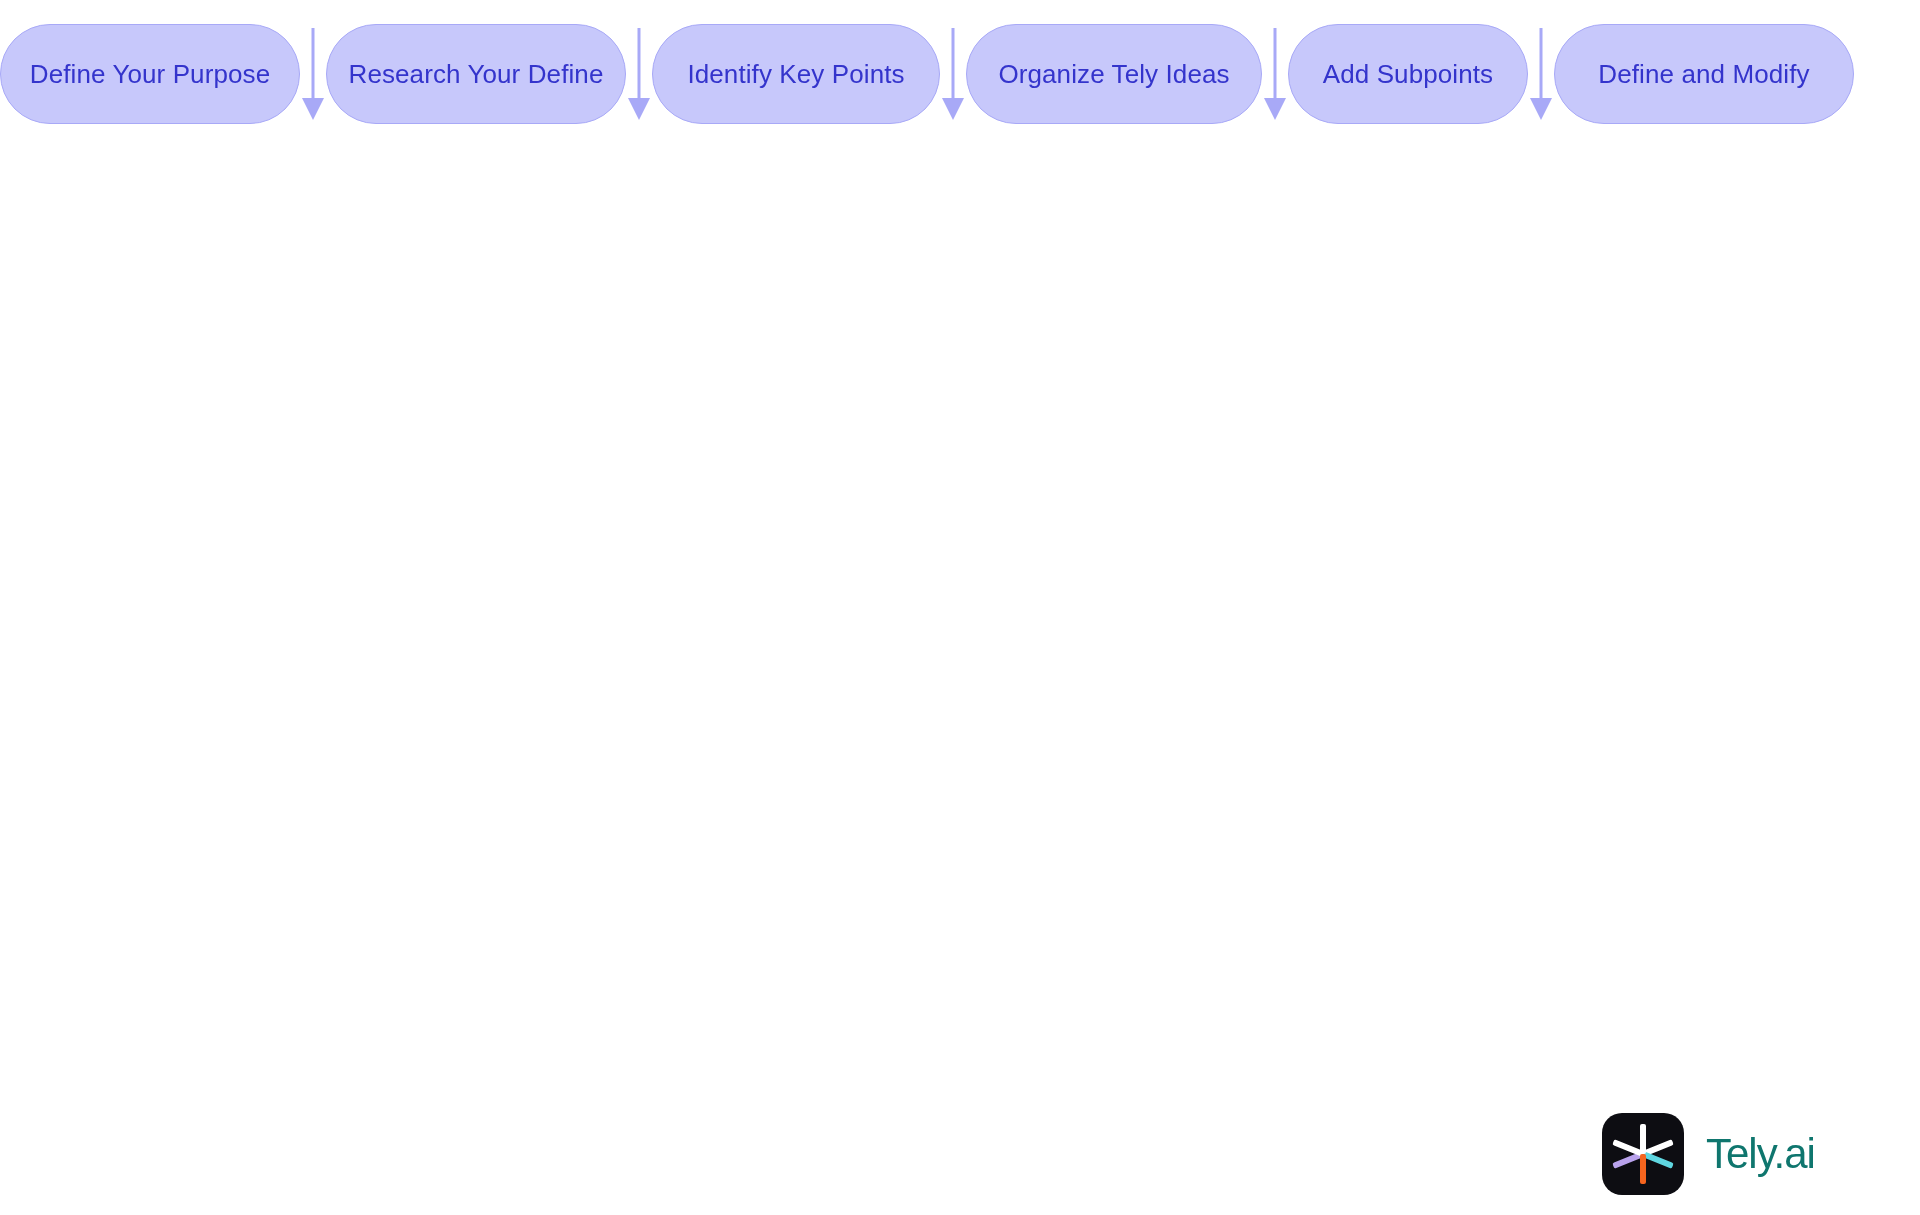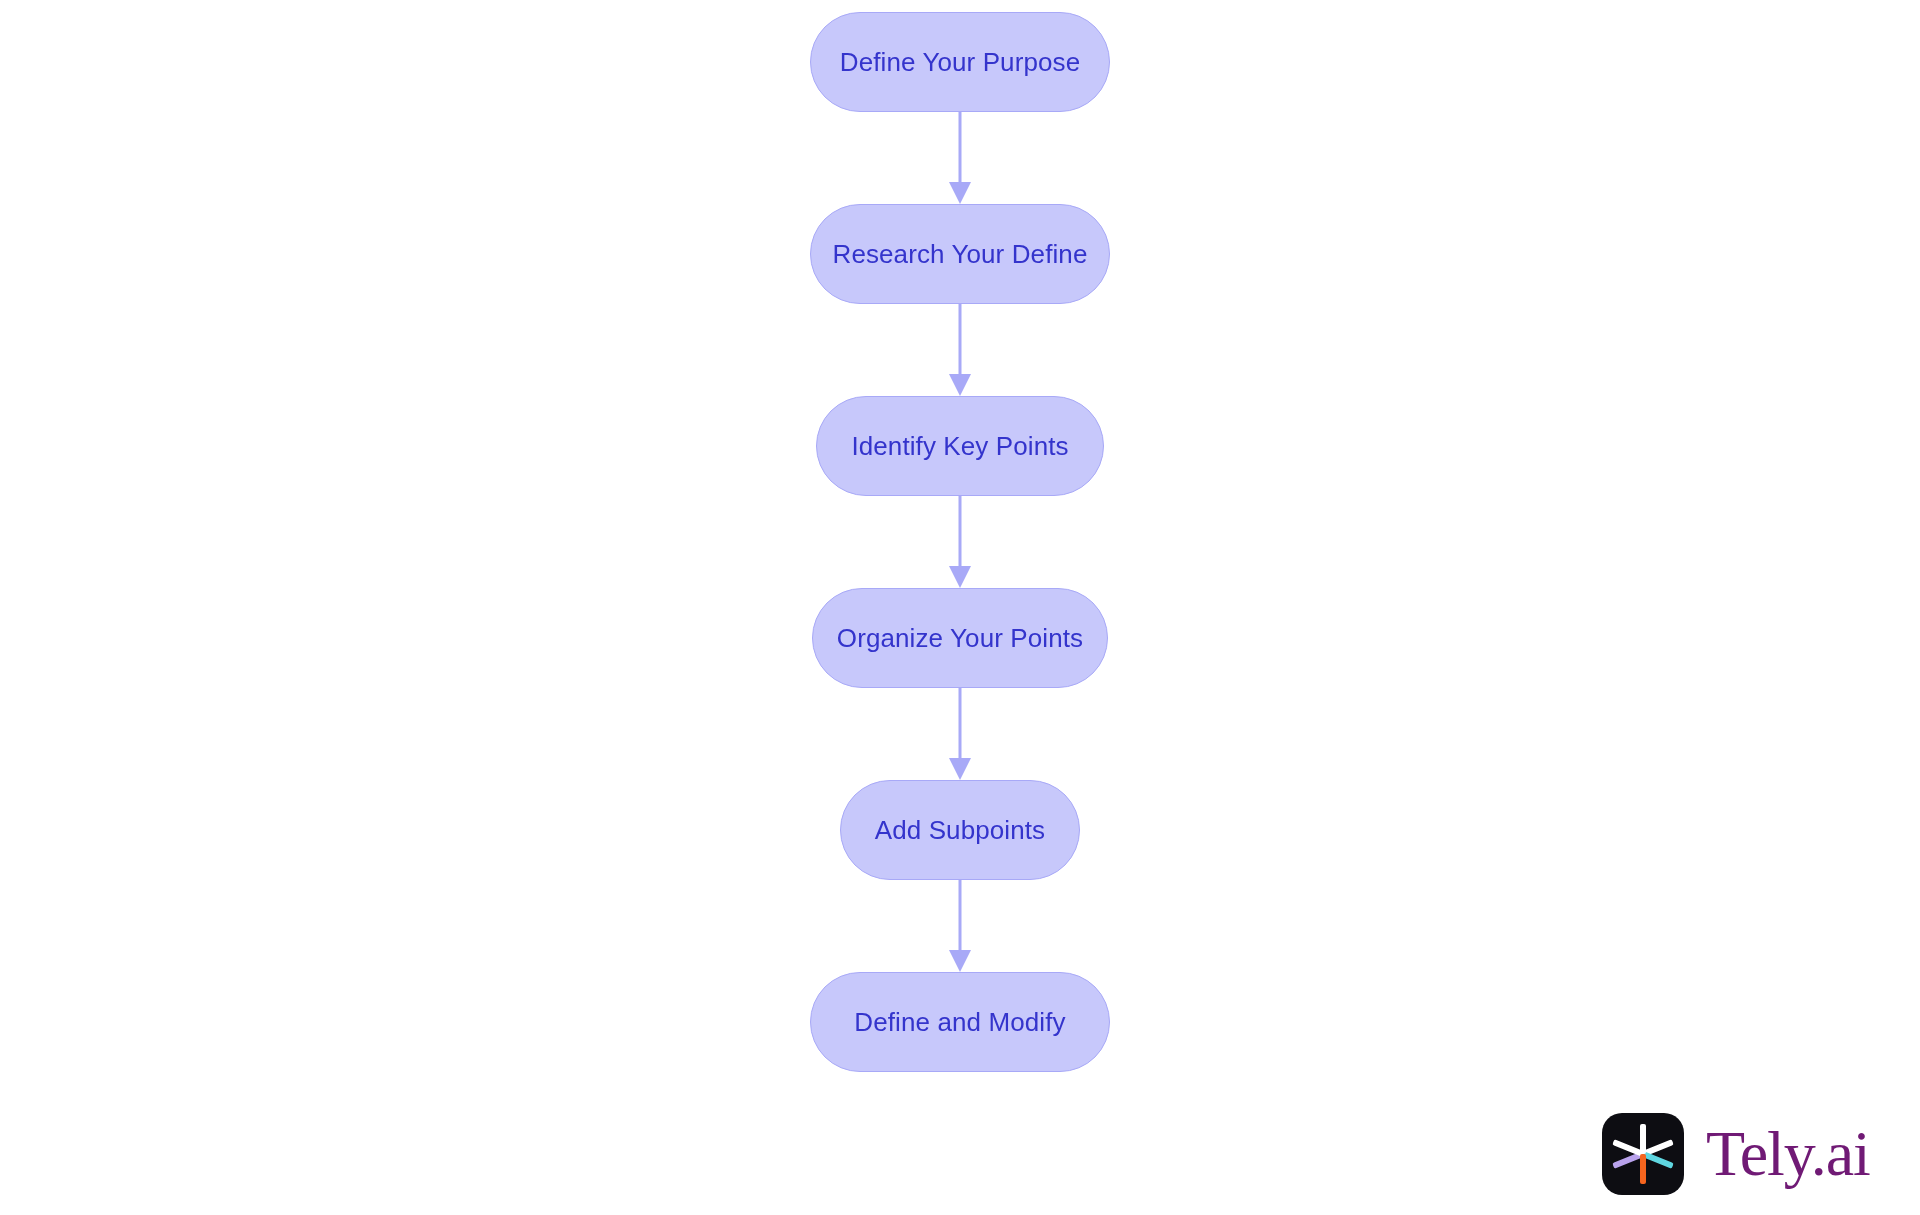"Define Your Purpose" .flow-column { flex-direction: column -> row; top: 12px -> 24px }
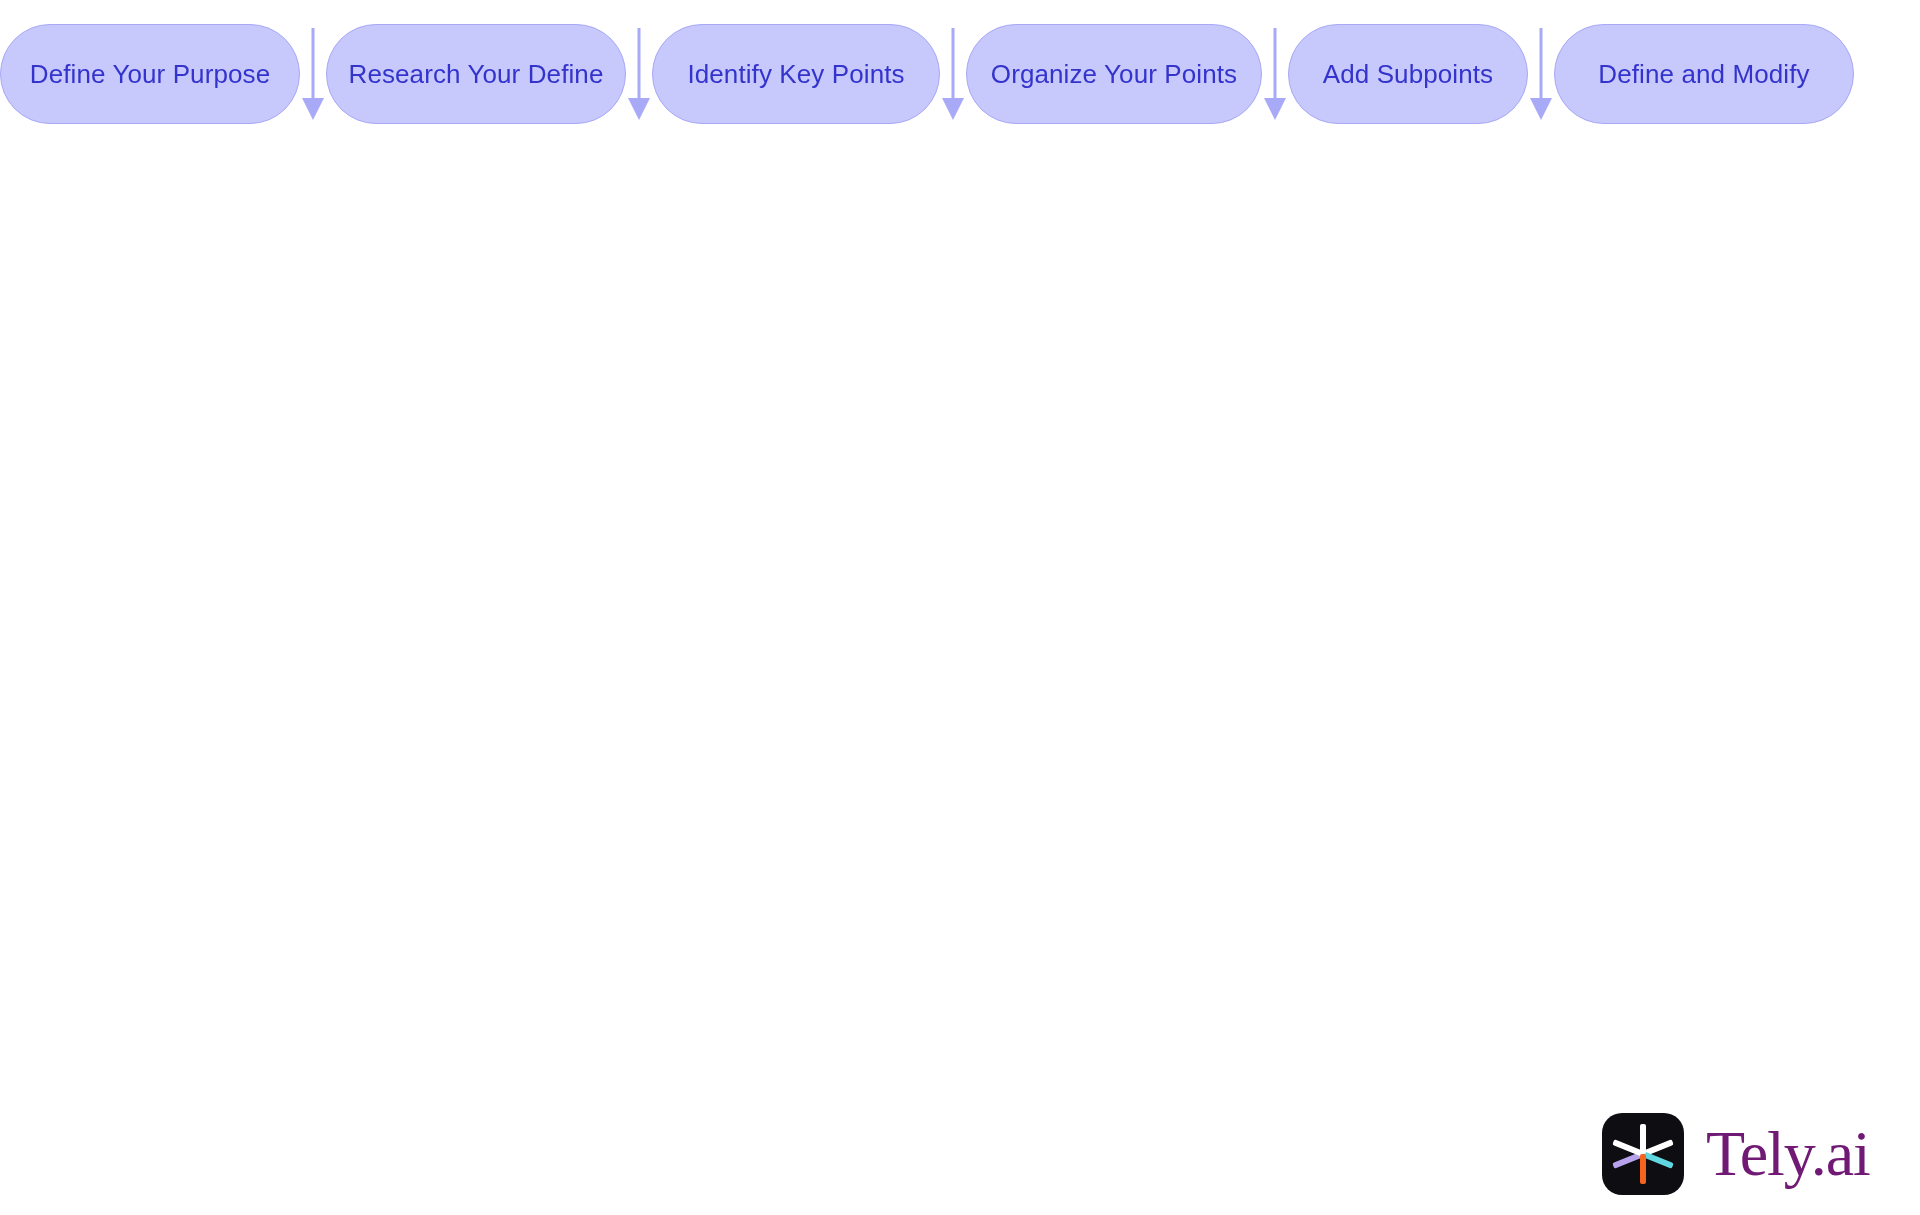"Organize Your Points" span.flow-node-label { text: Your Points -> Tely Ideas }
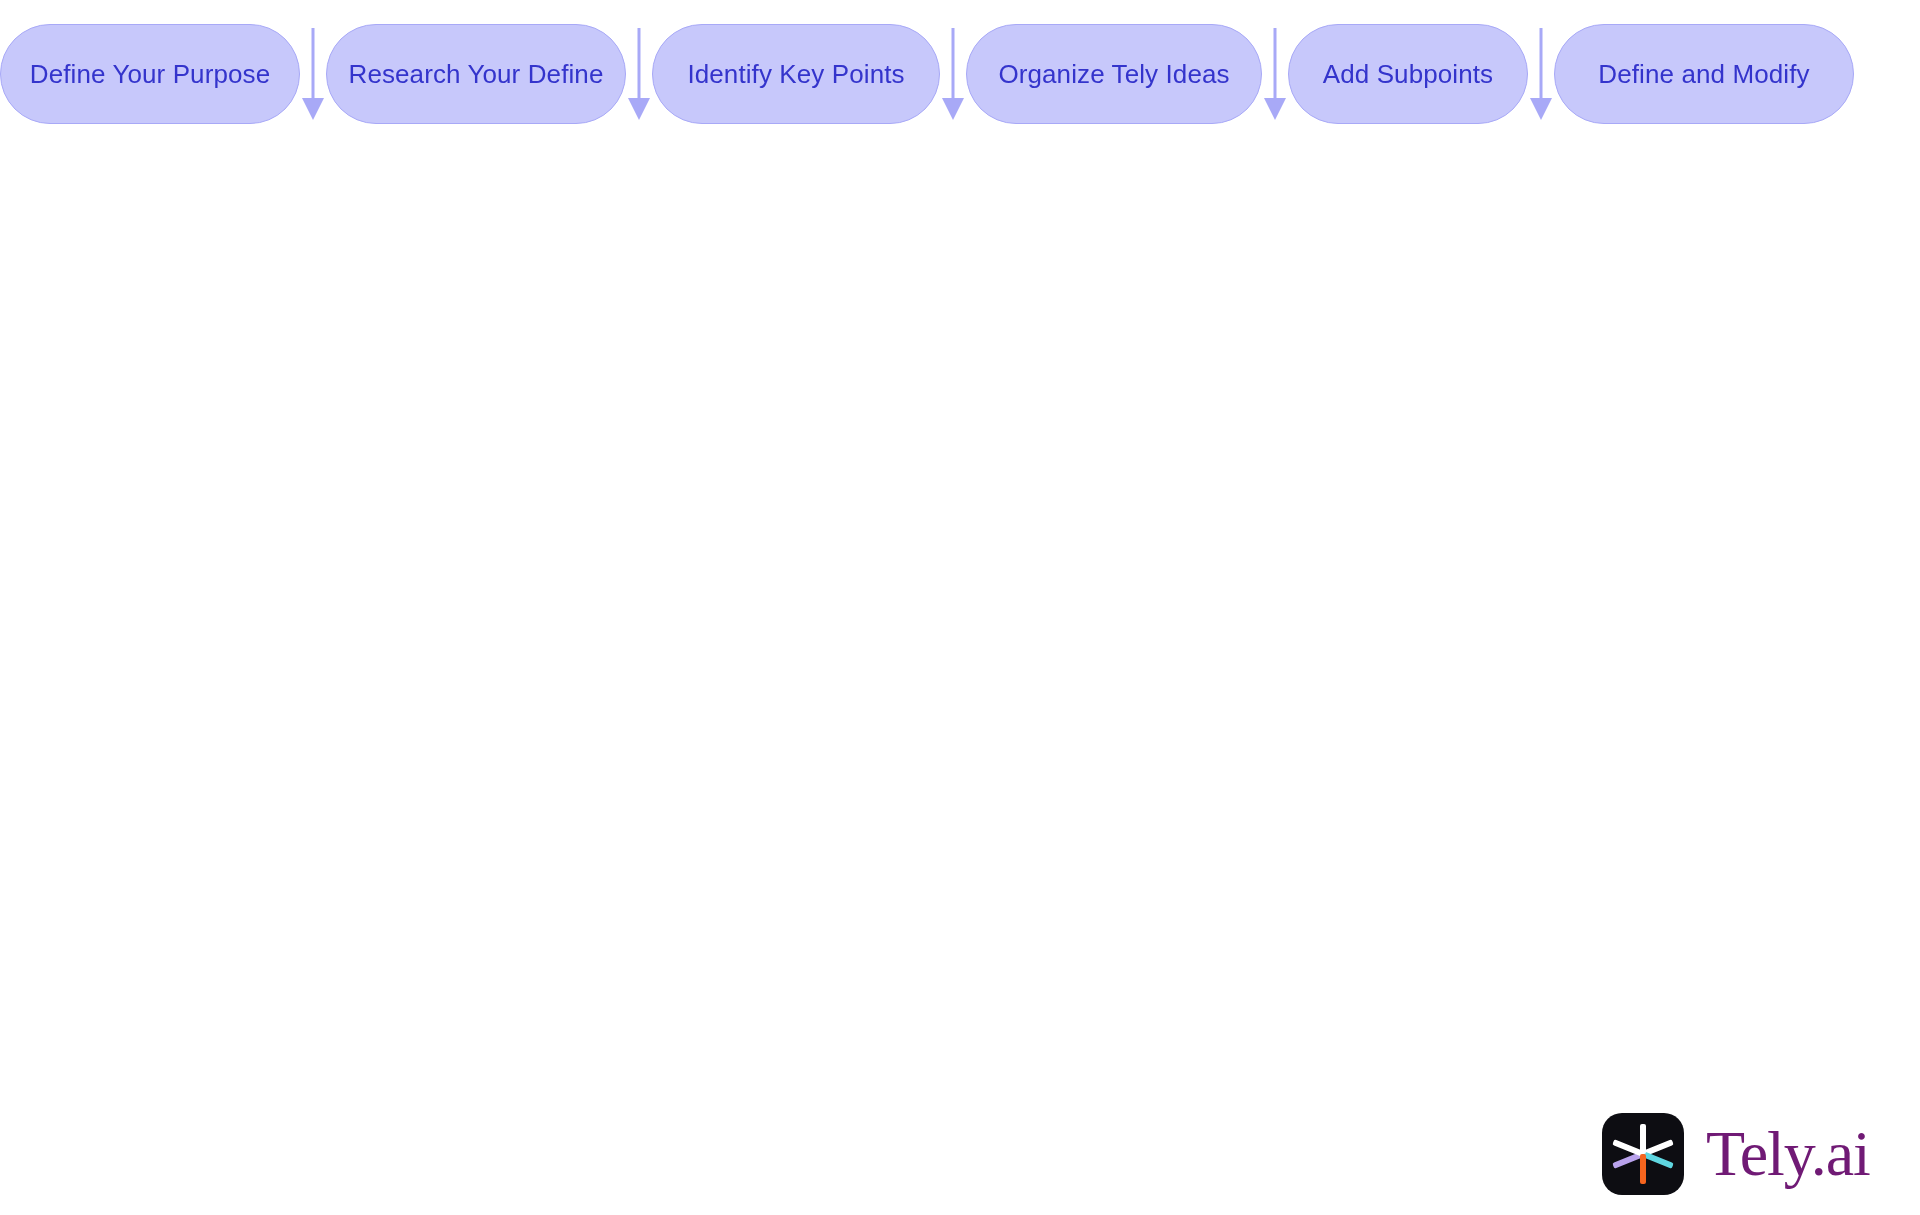"Tely.ai" .brand-name { color: #701a75 -> #0f766e; font-family: Liberation Serif, serif -> Liberation Sans, sans-serif; font-size: 64px -> 42px }
